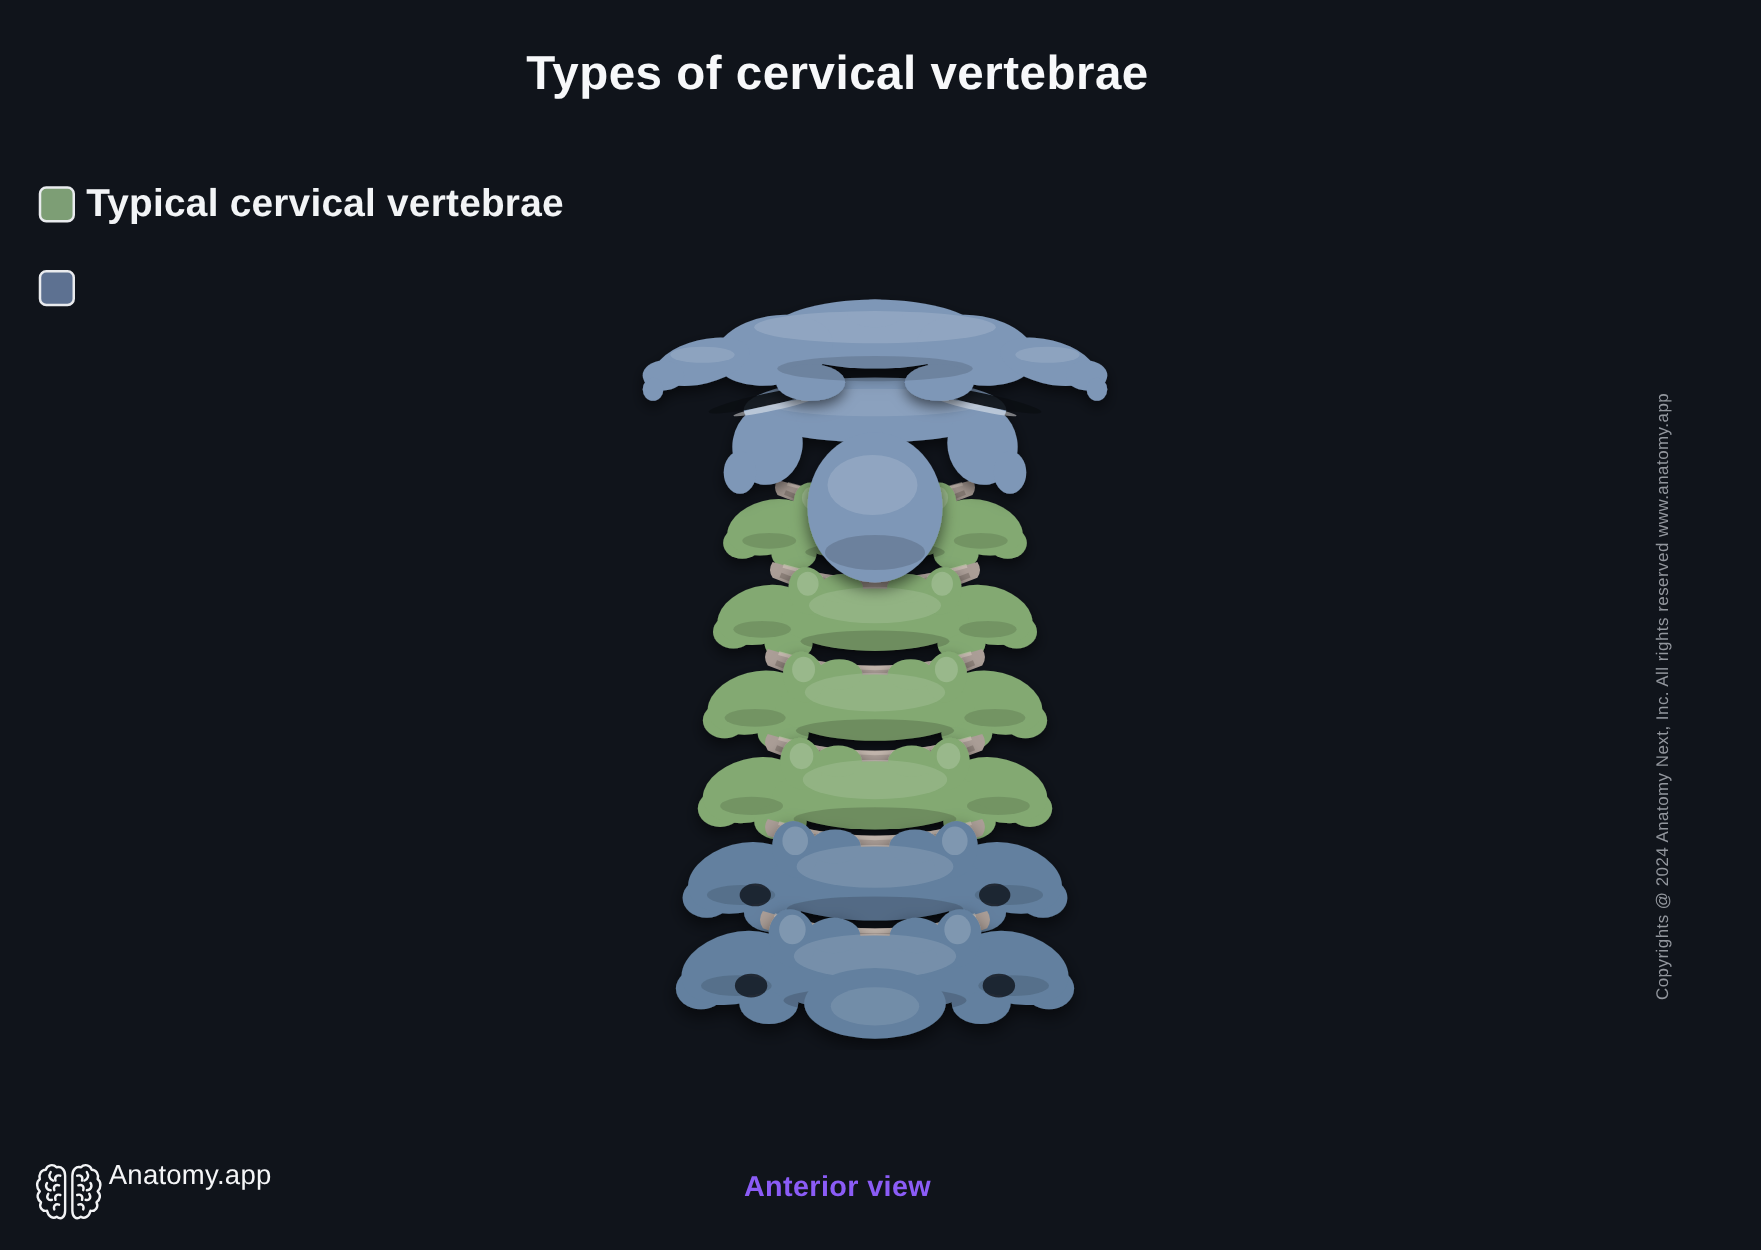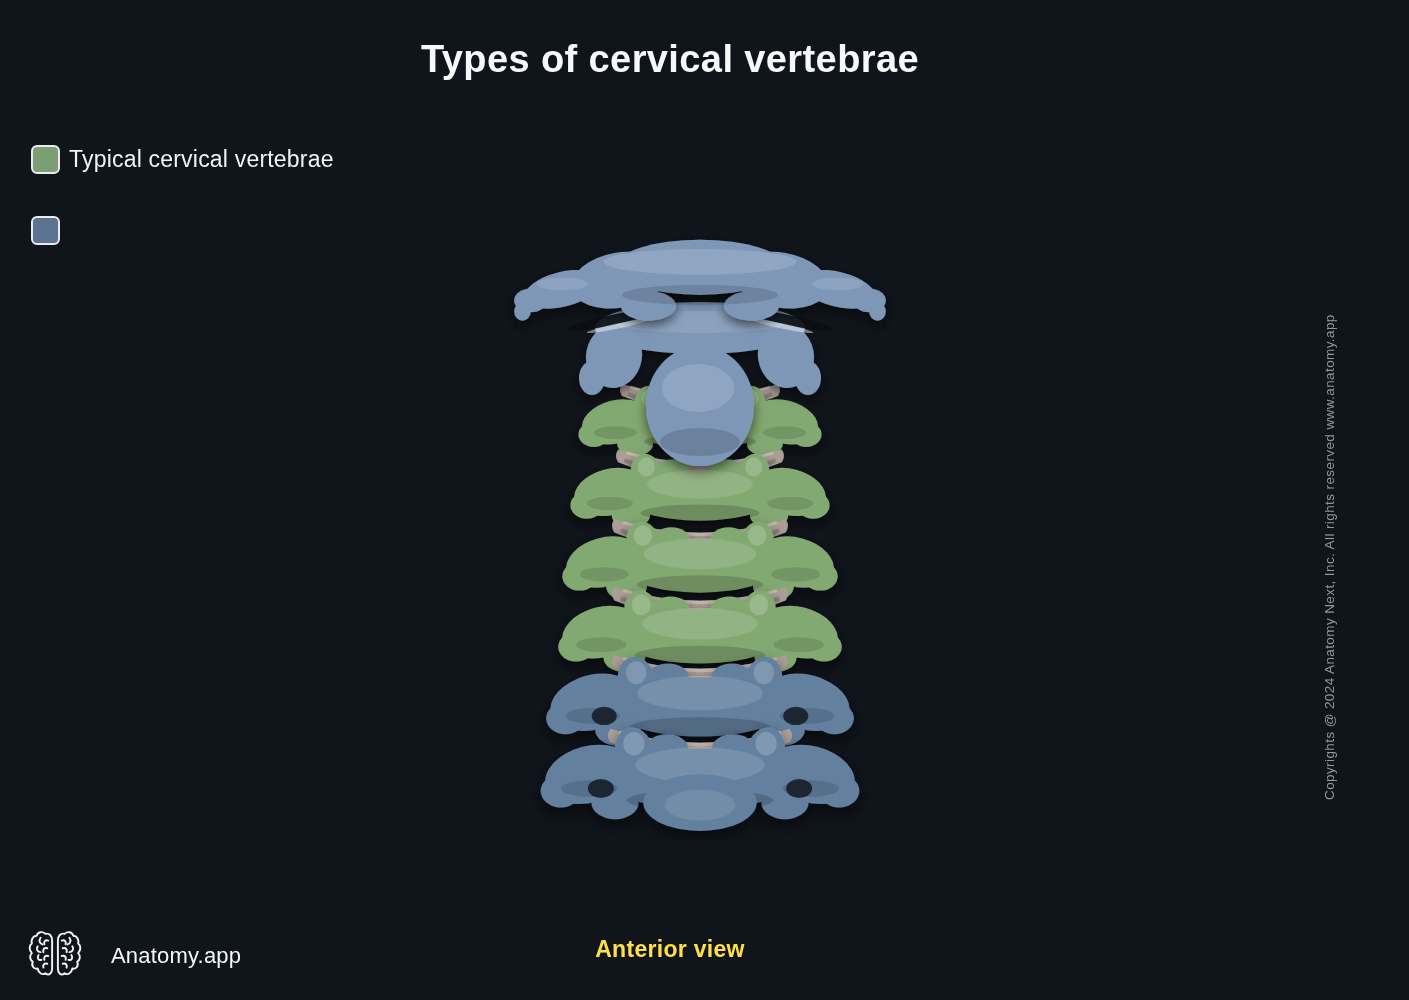"Typical cervical vertebrae" .legend-label { font-size: 23px -> 31px; font-weight: 400 -> 700 }
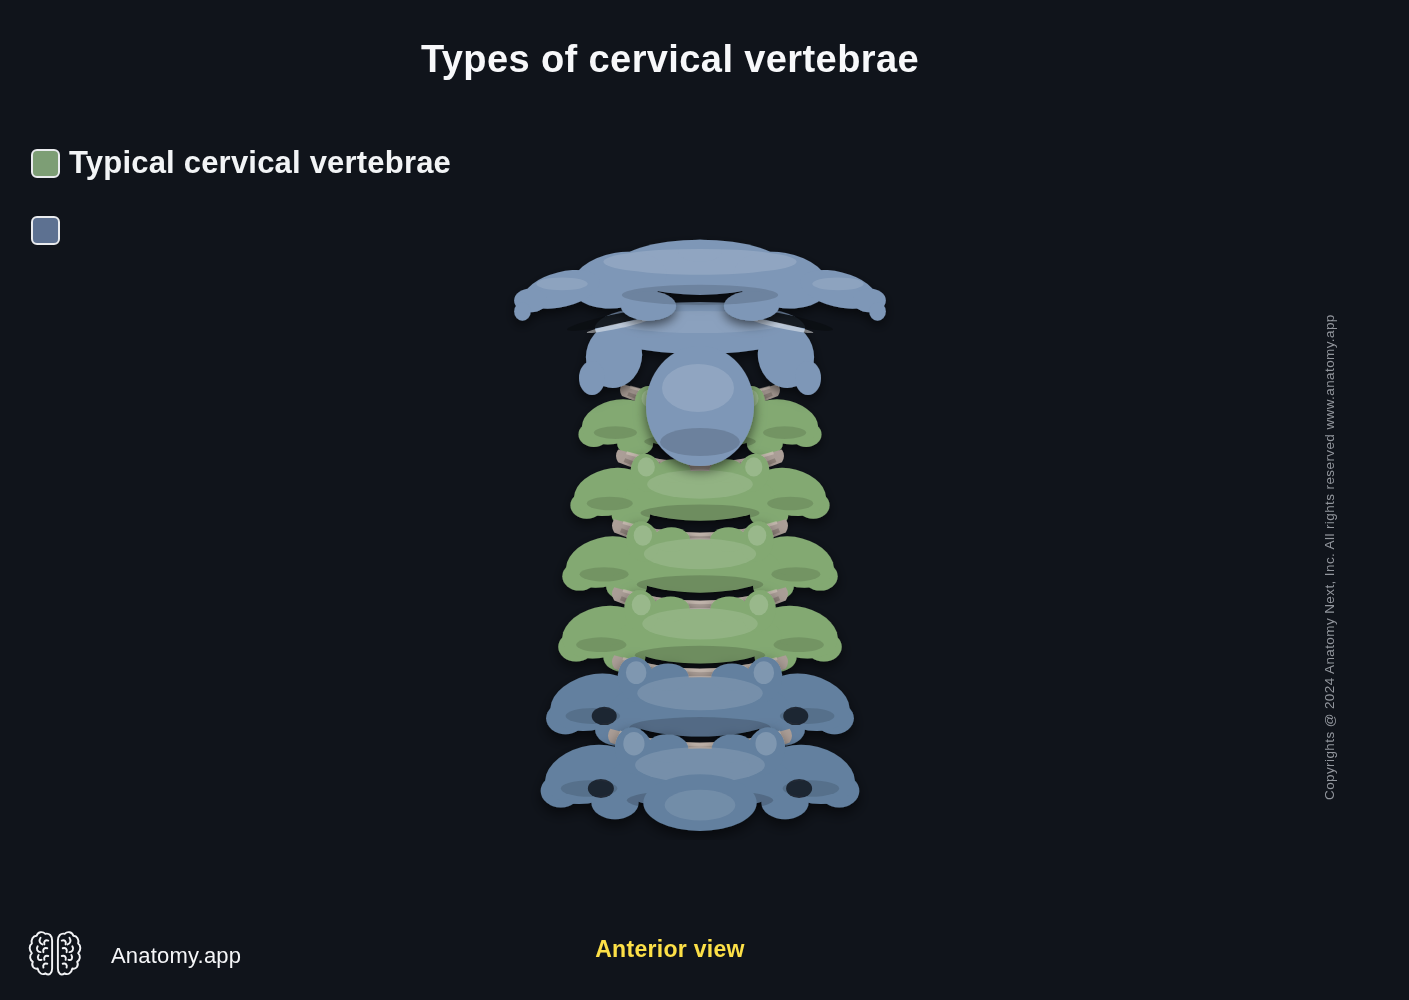"Anatomy.app" .brand-footer { align-items: center -> none; gap: 29px -> 5px }
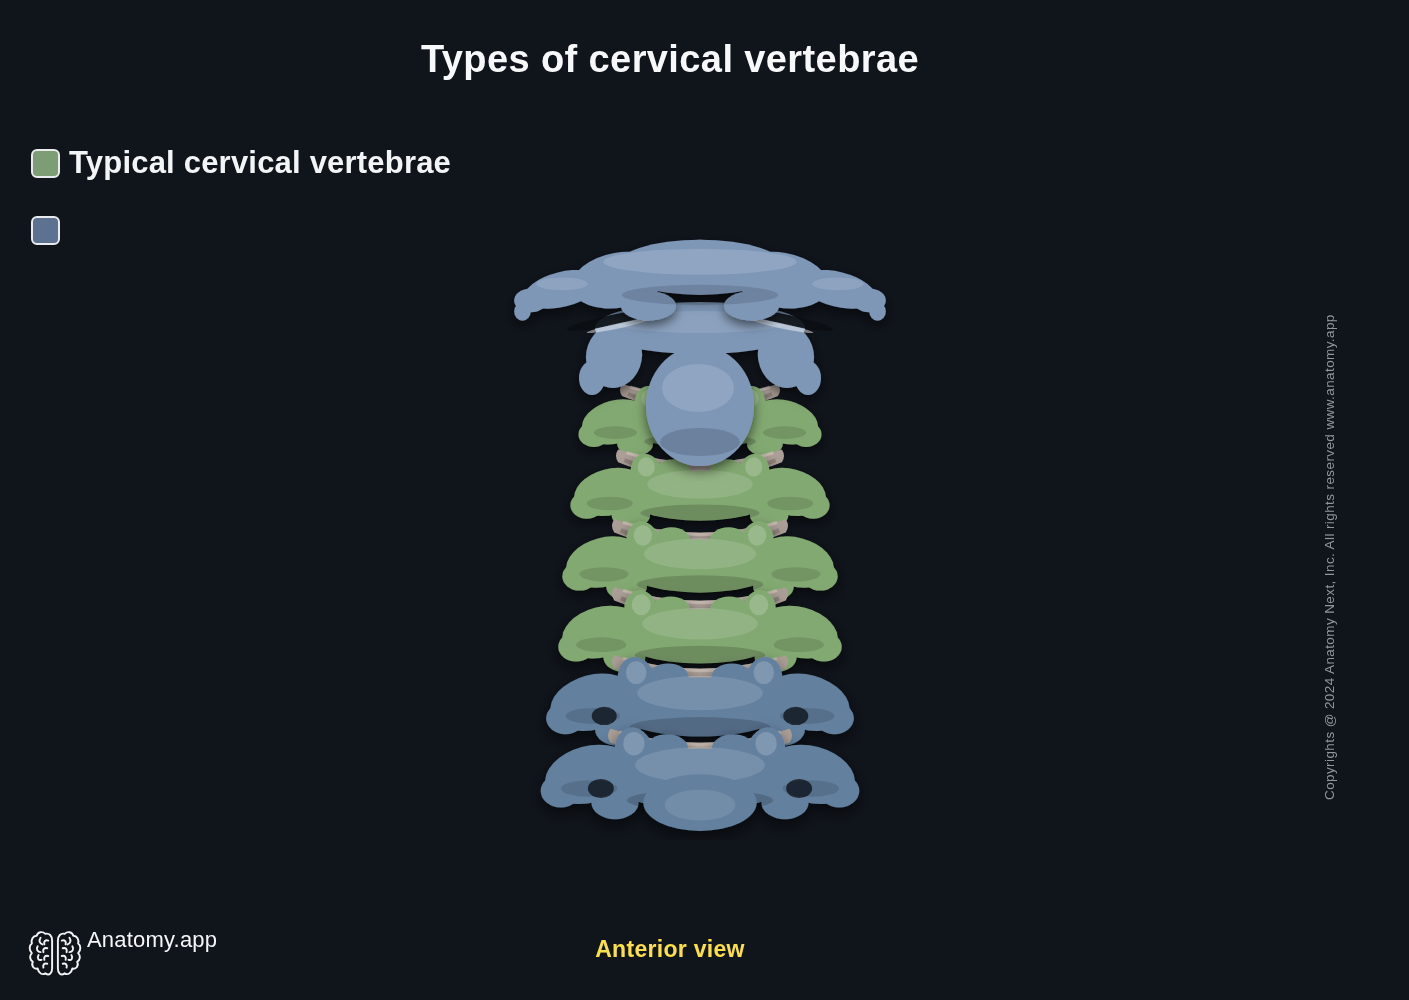"Anterior view" .view-caption { color: #fde047 -> #8b5cf6 }
